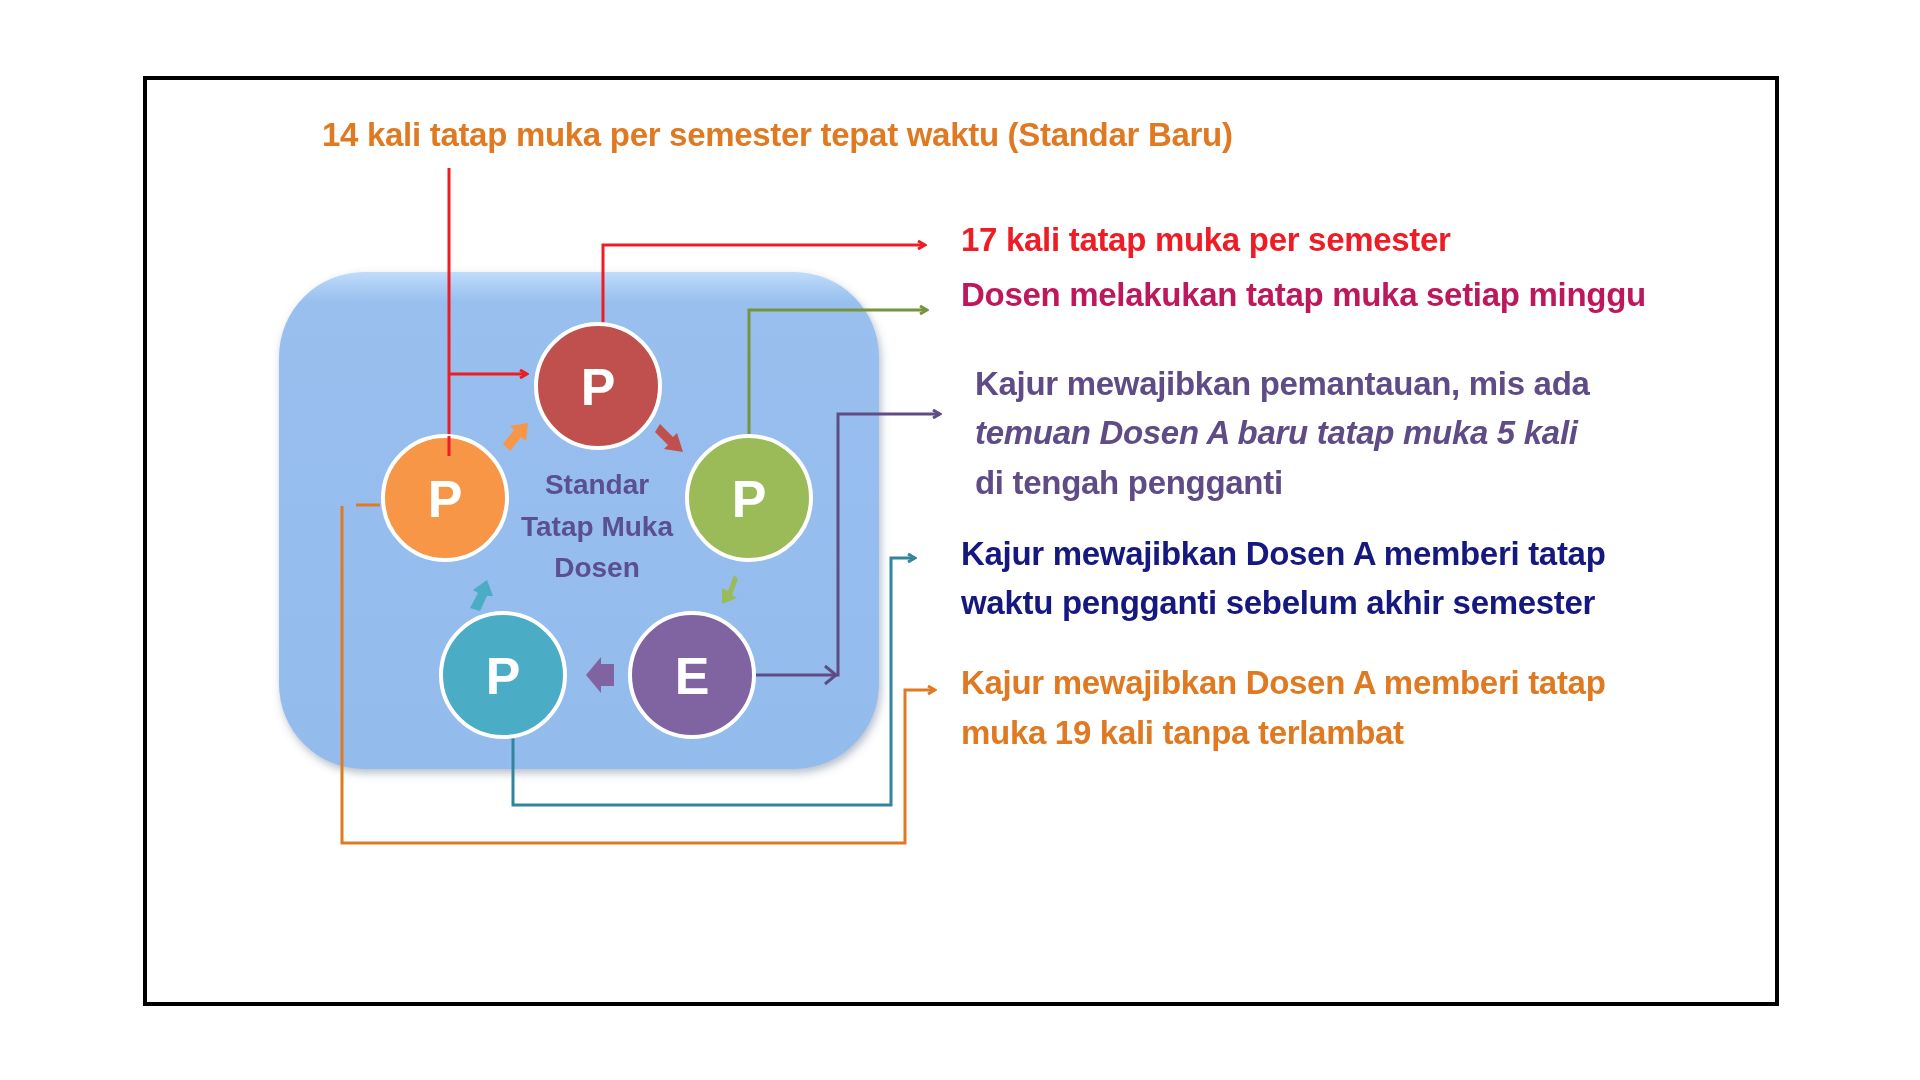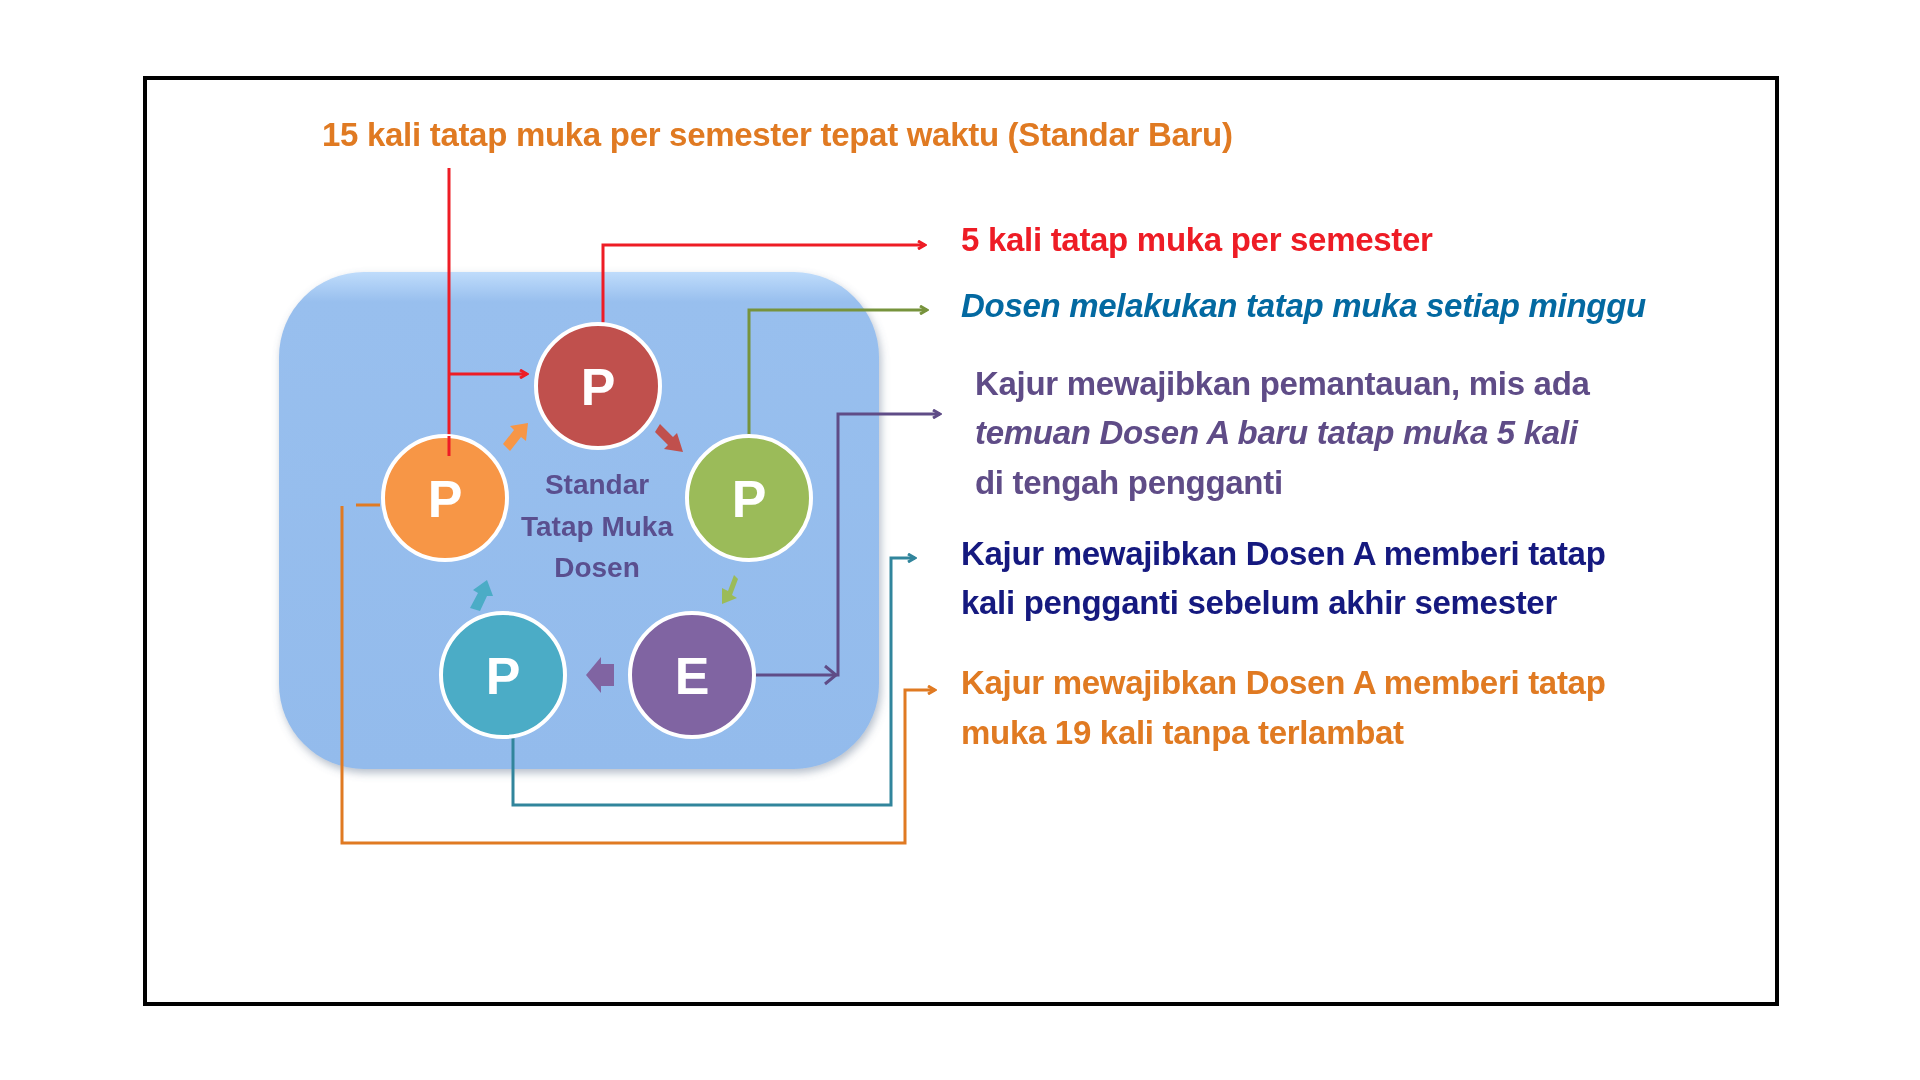"15 kali tatap muka per" div.label { text: 15 -> 14 }
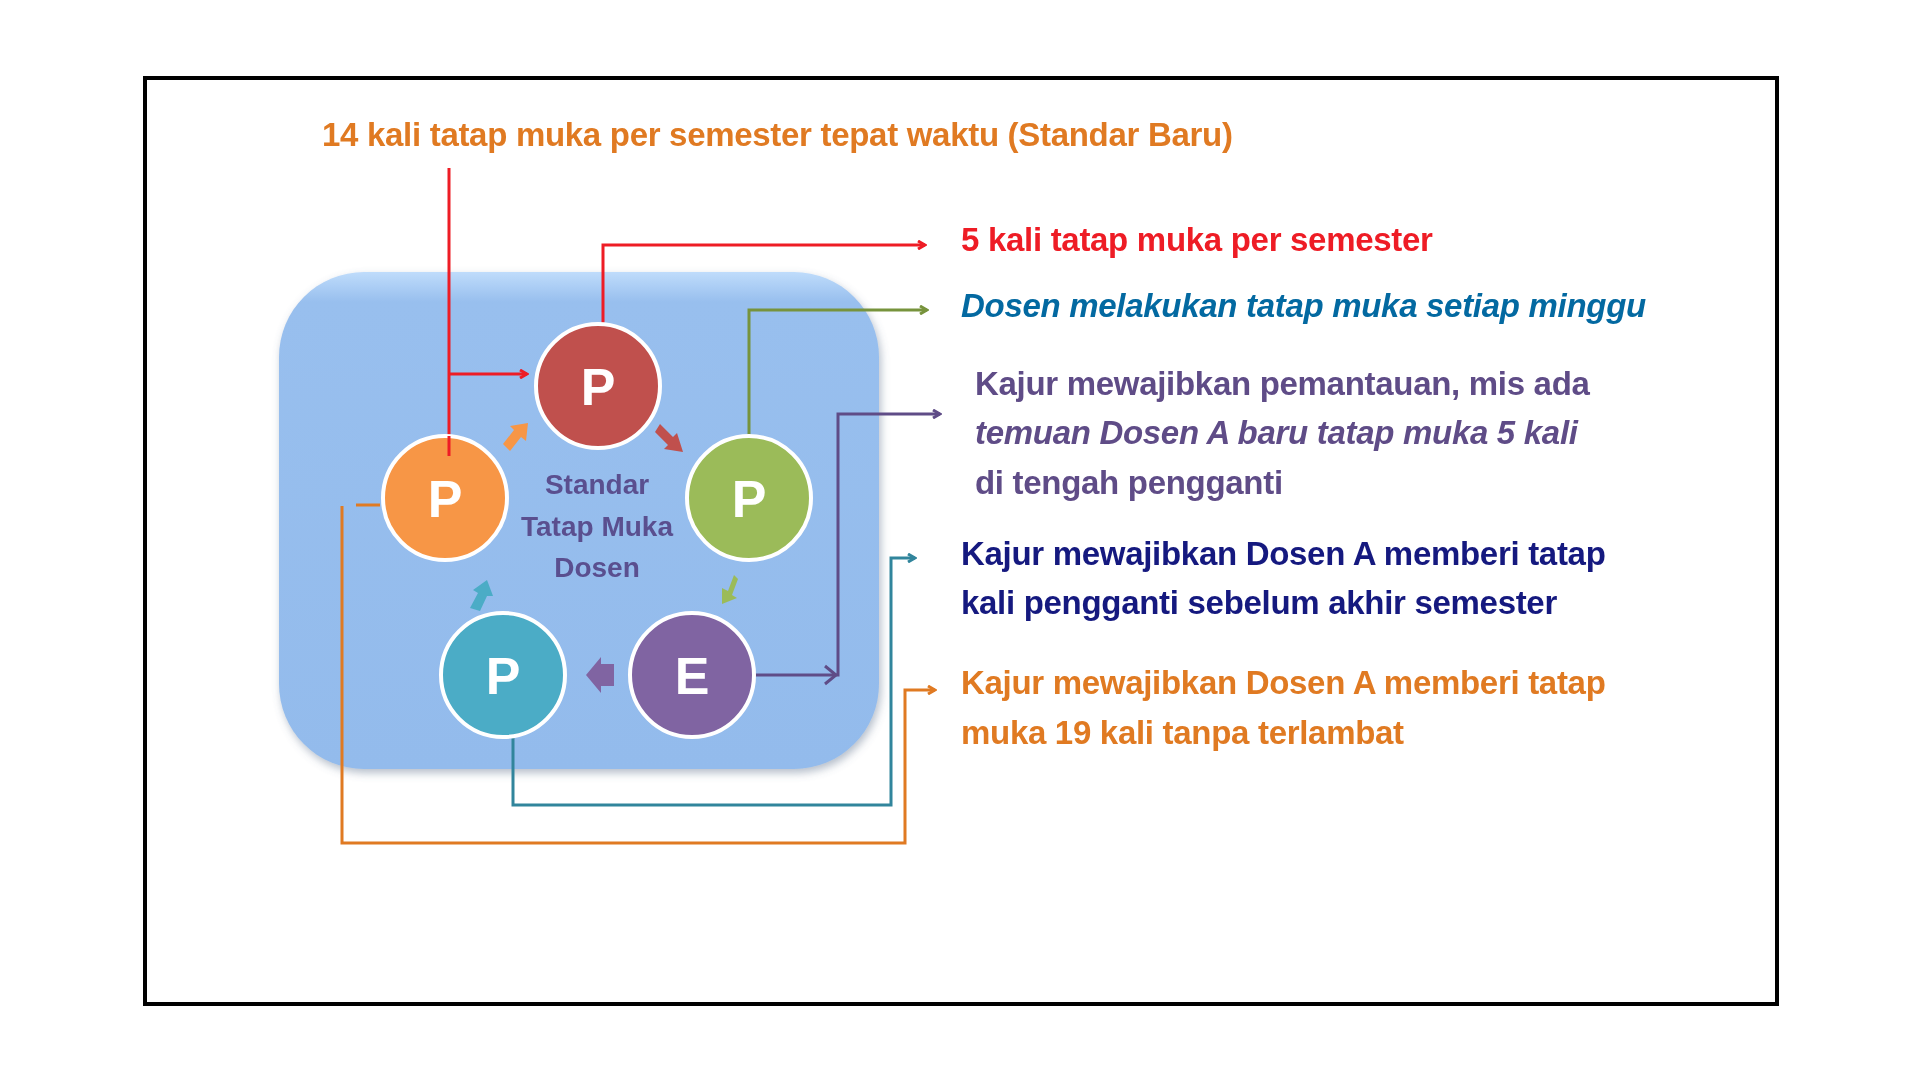"5 kali tatap muka per" div.label { text: 5 -> 17 }
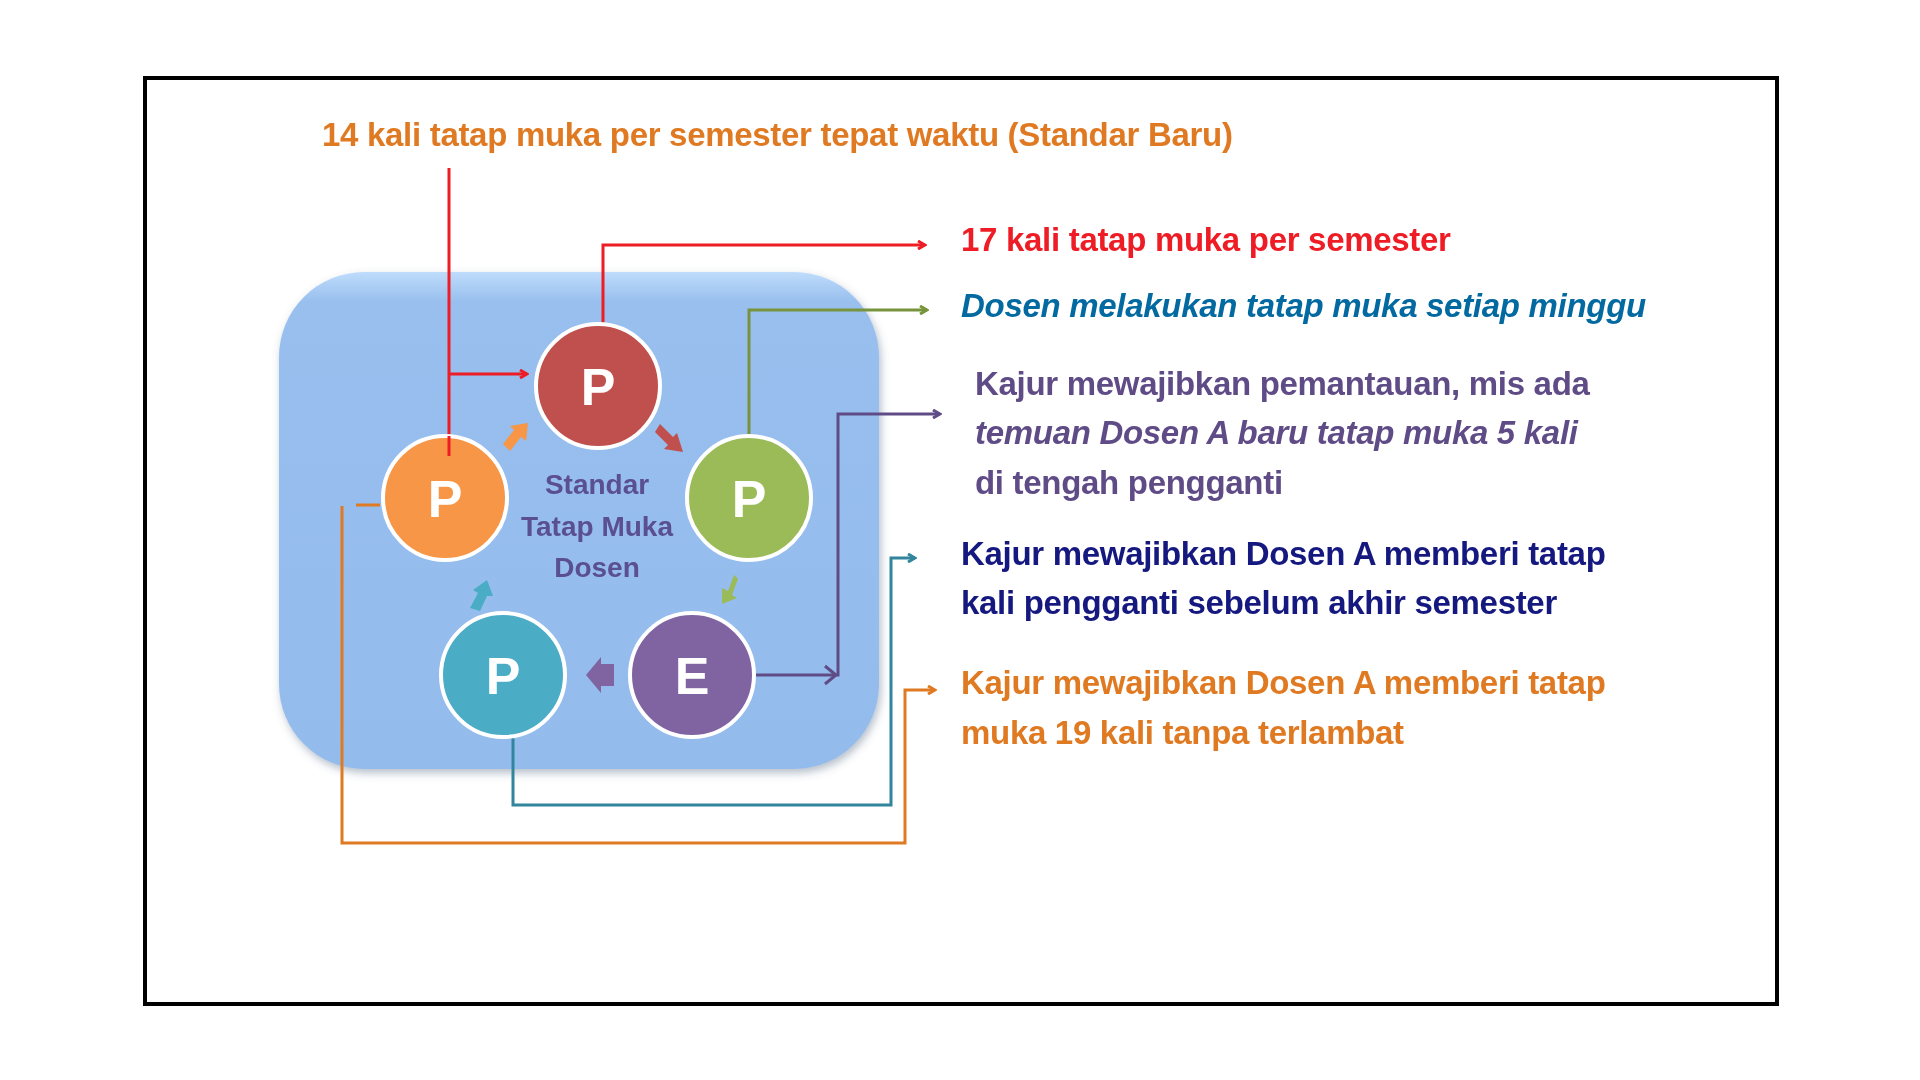"Dosen melakukan tatap muka setiap" div.label { color: #0369a1 -> #be185d; font-style: italic -> none; top: 281px -> 270px }
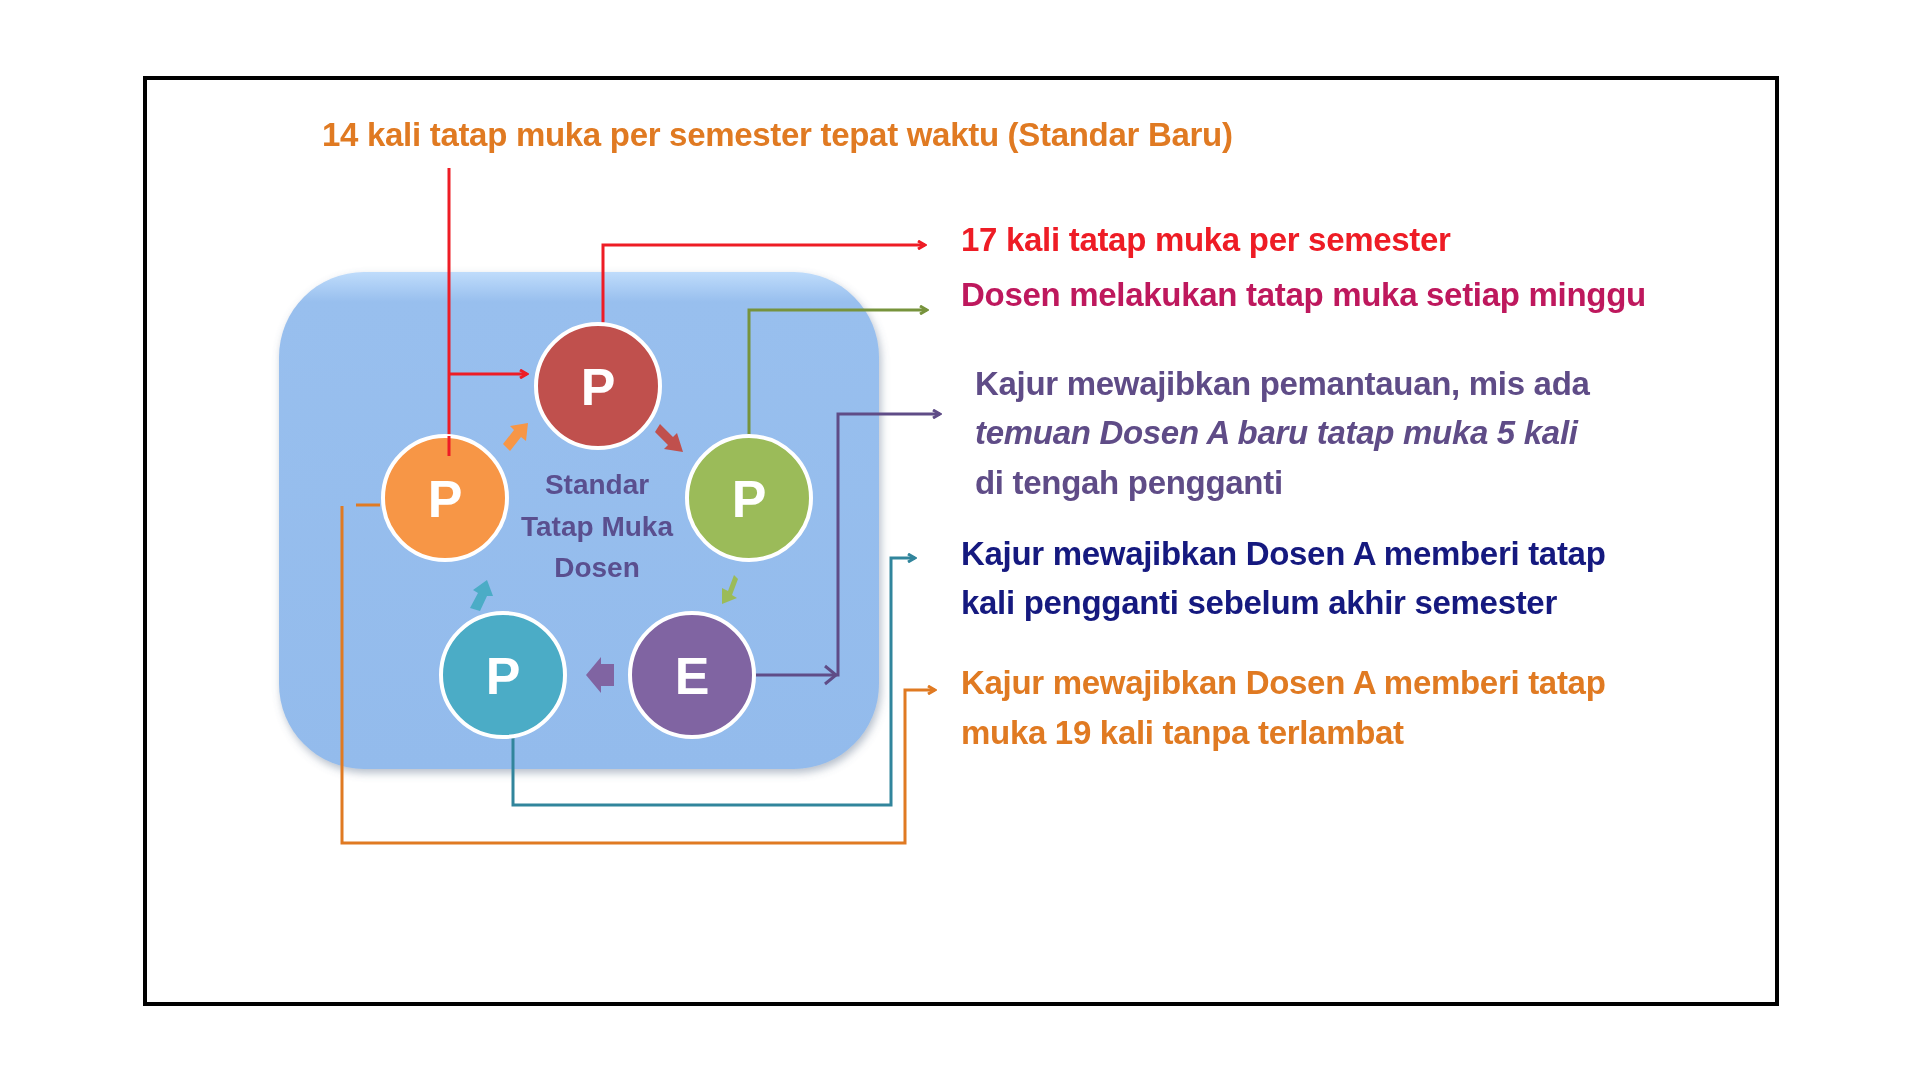"kali pengganti sebelum akhir semester" div.label { text: kali -> waktu }
